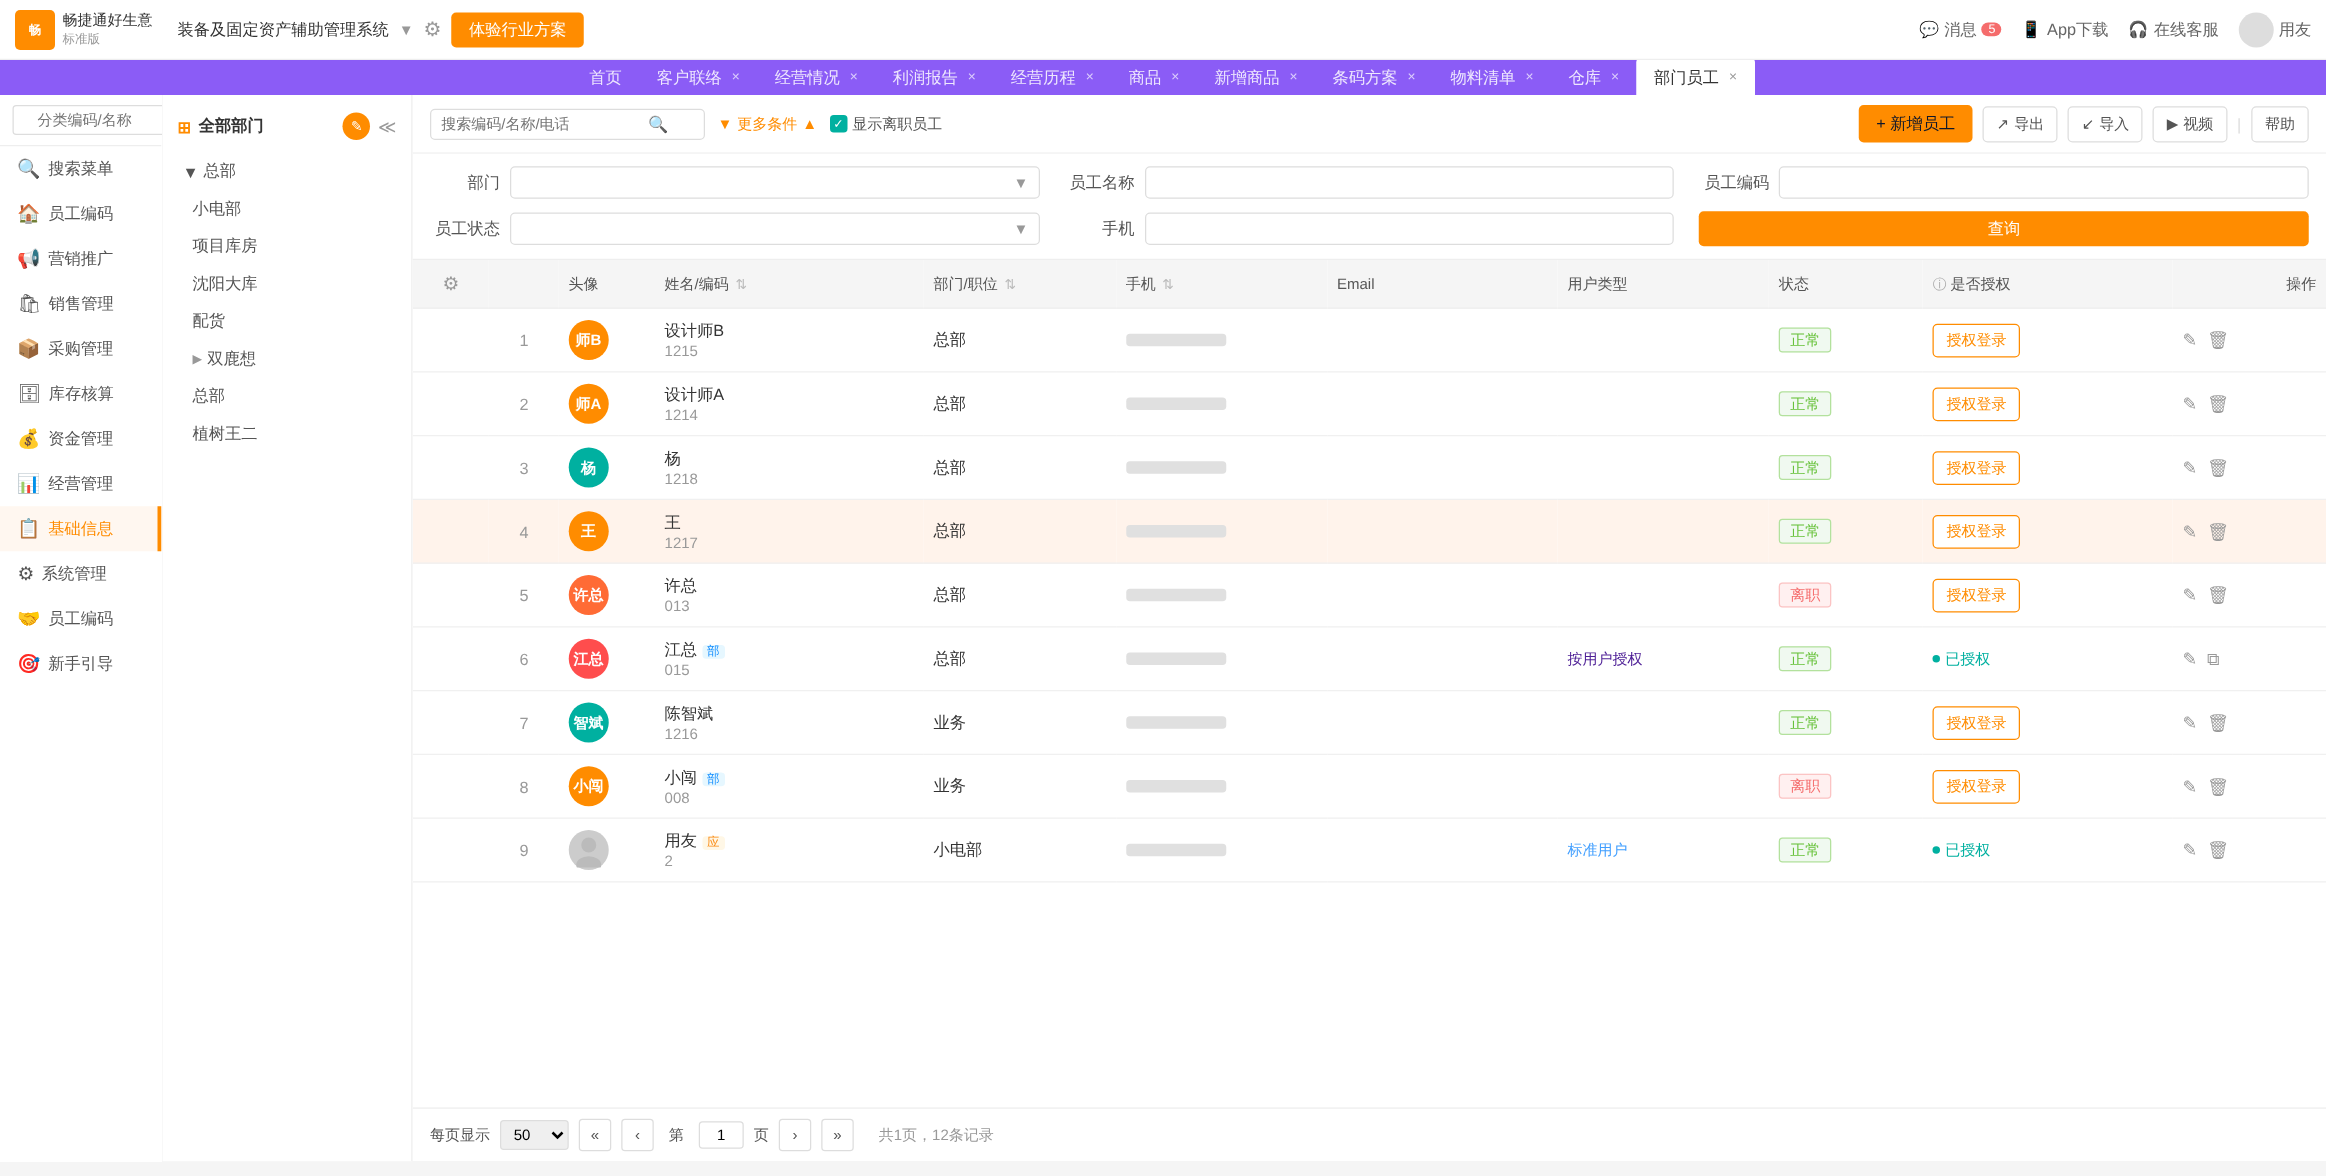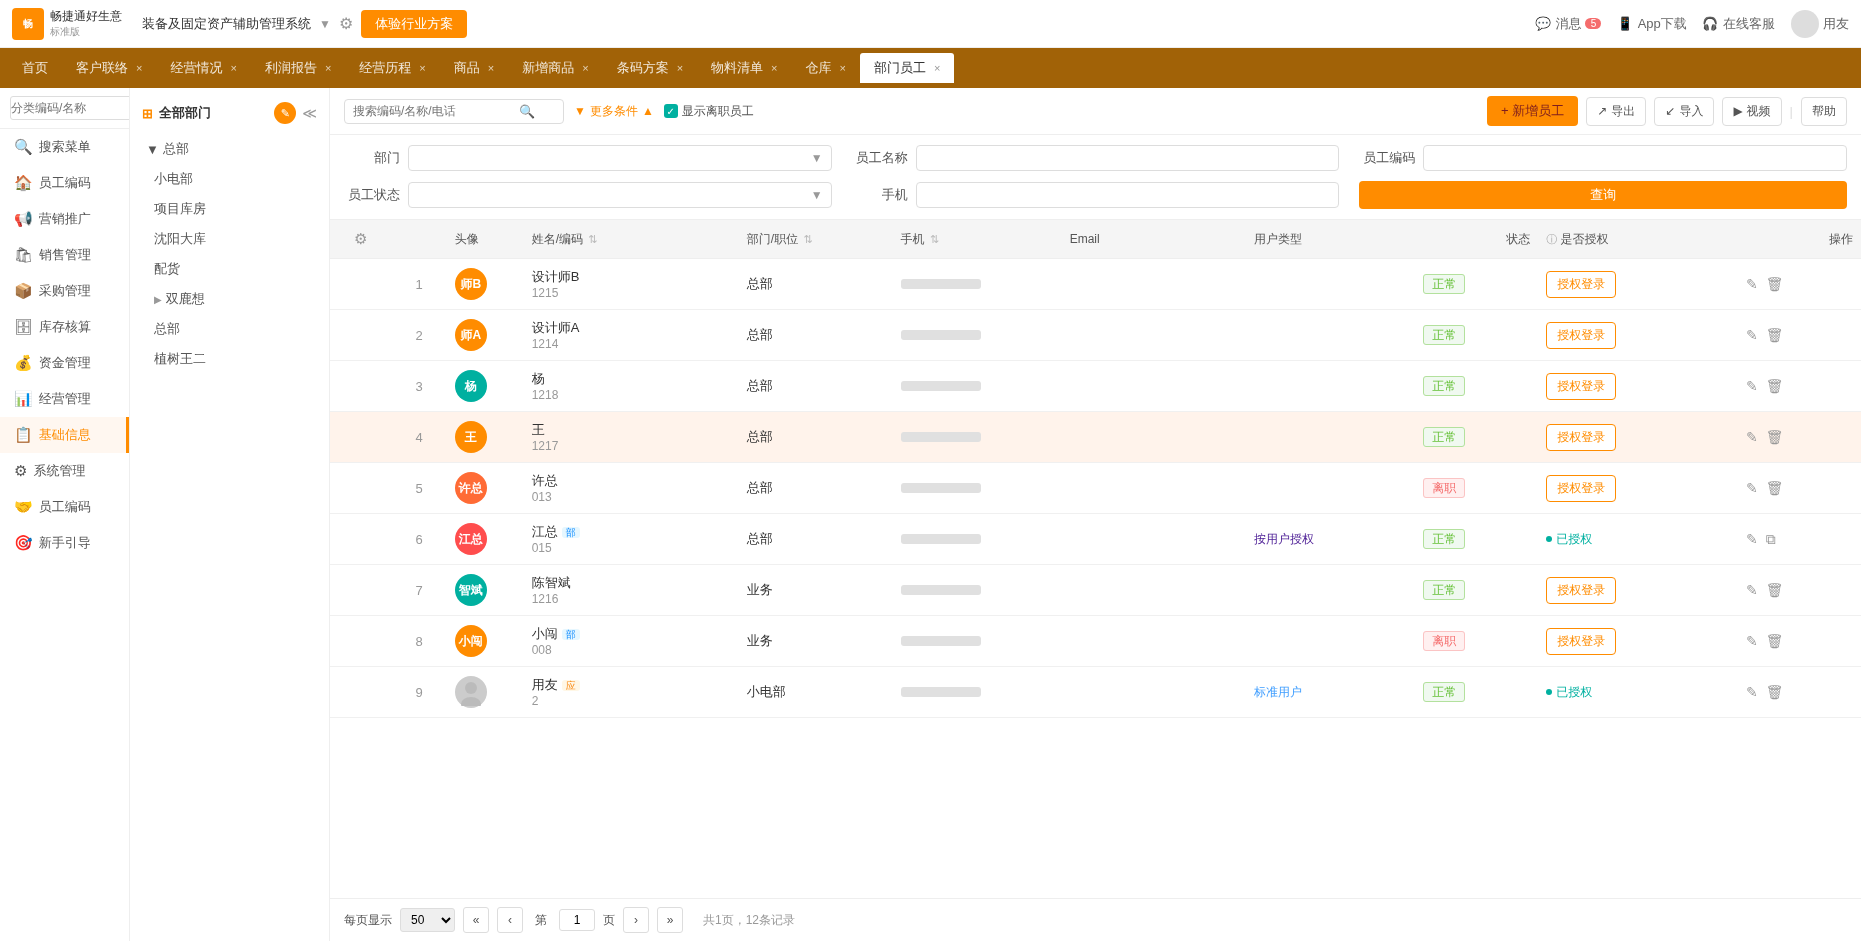"首页" .nav-tabs { background: #a16207 -> #8b5cf6; height: 40px -> 28px; justify-content: none -> center }
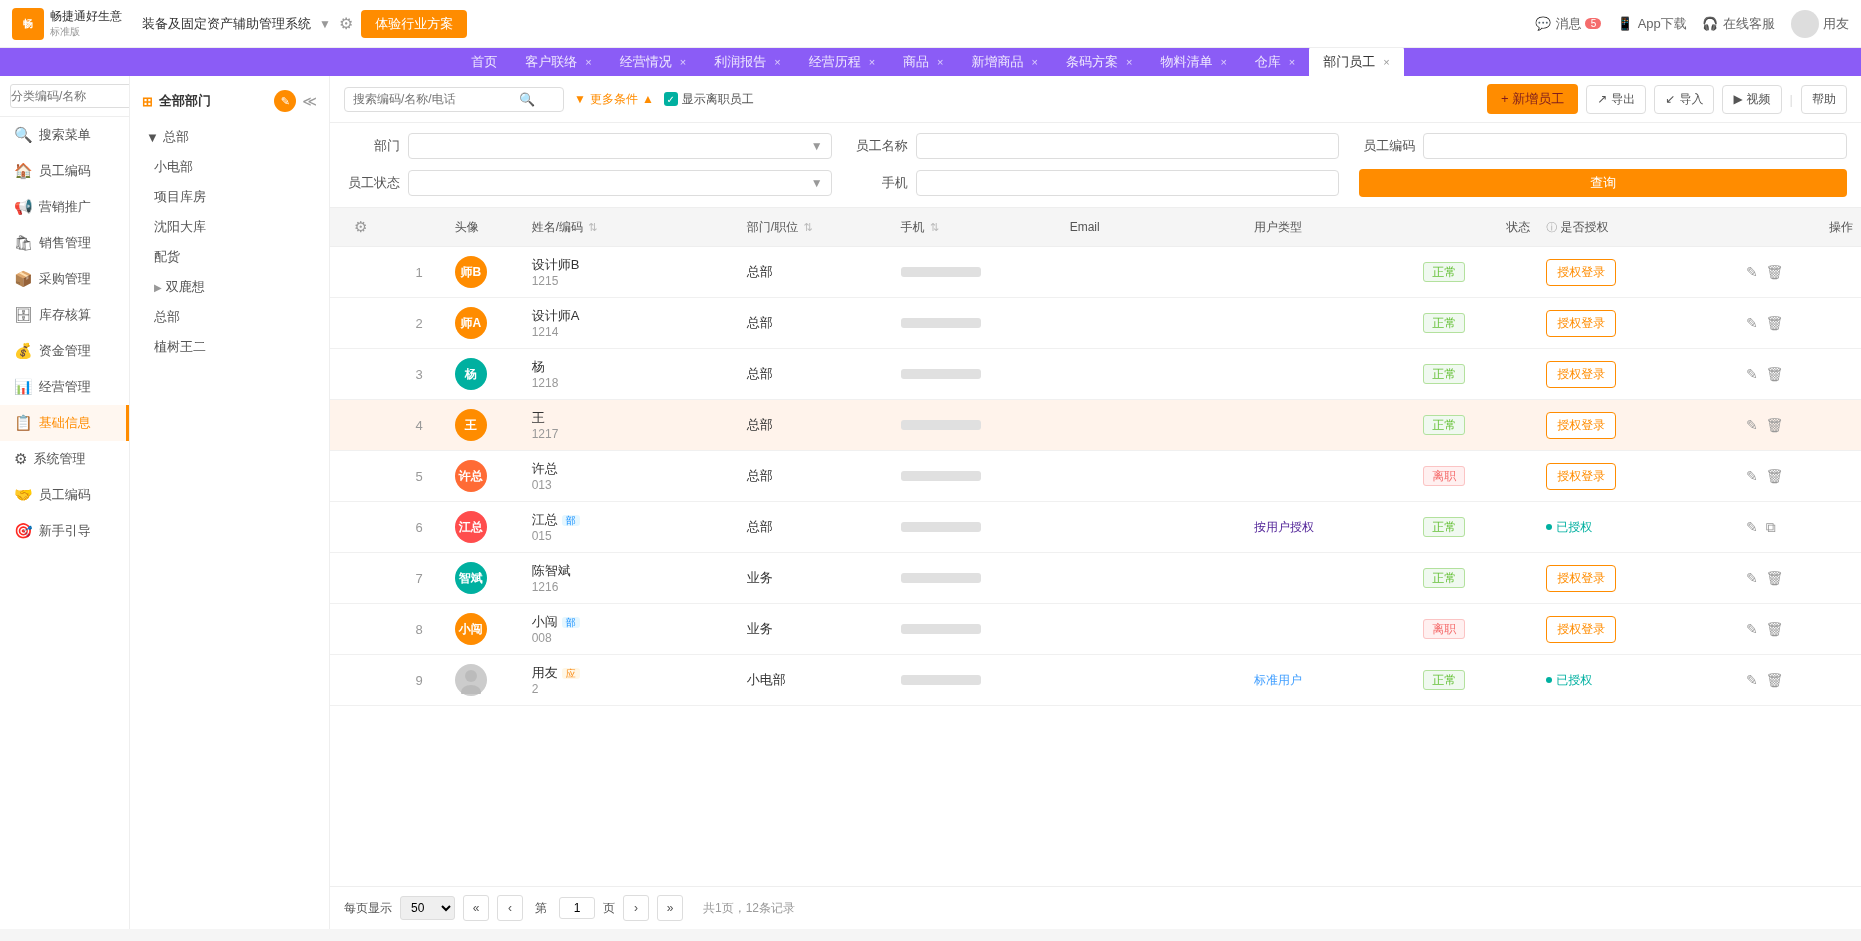"分类编码/名称" .sidebar-search-input { padding: 4px 0 -> 4px 19px }
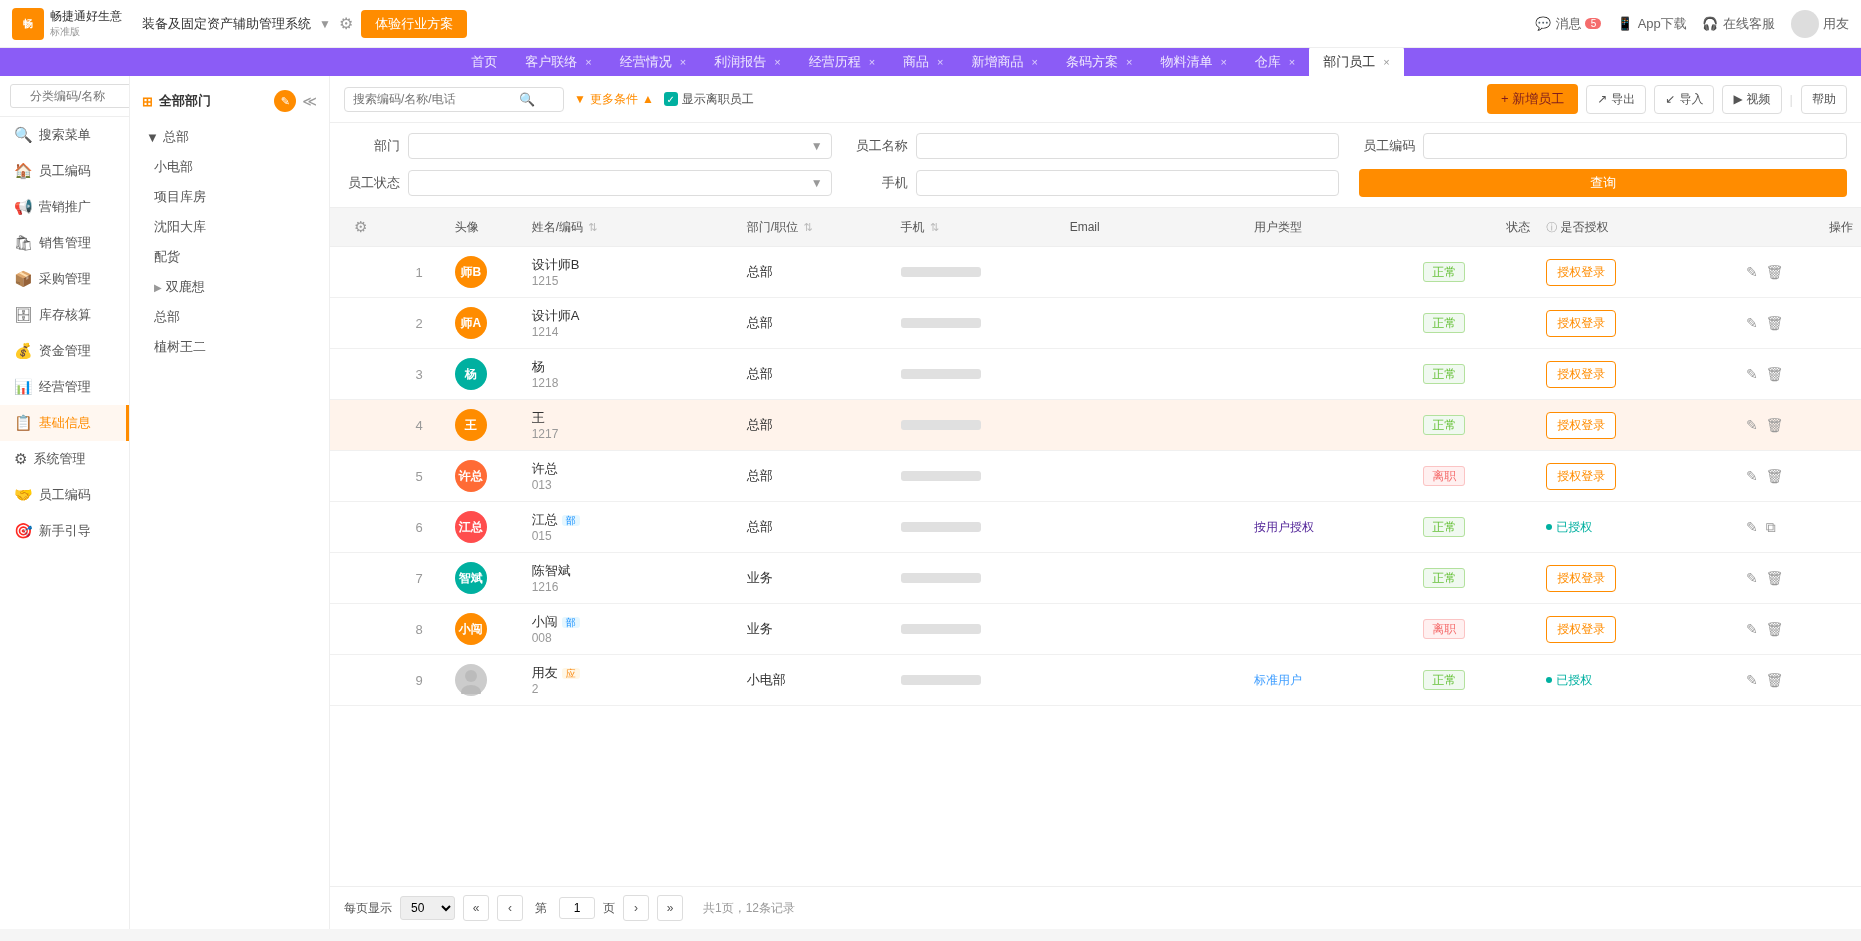"+ 新增员工" .add-btn { color: #7f1d1d -> #0f172a }
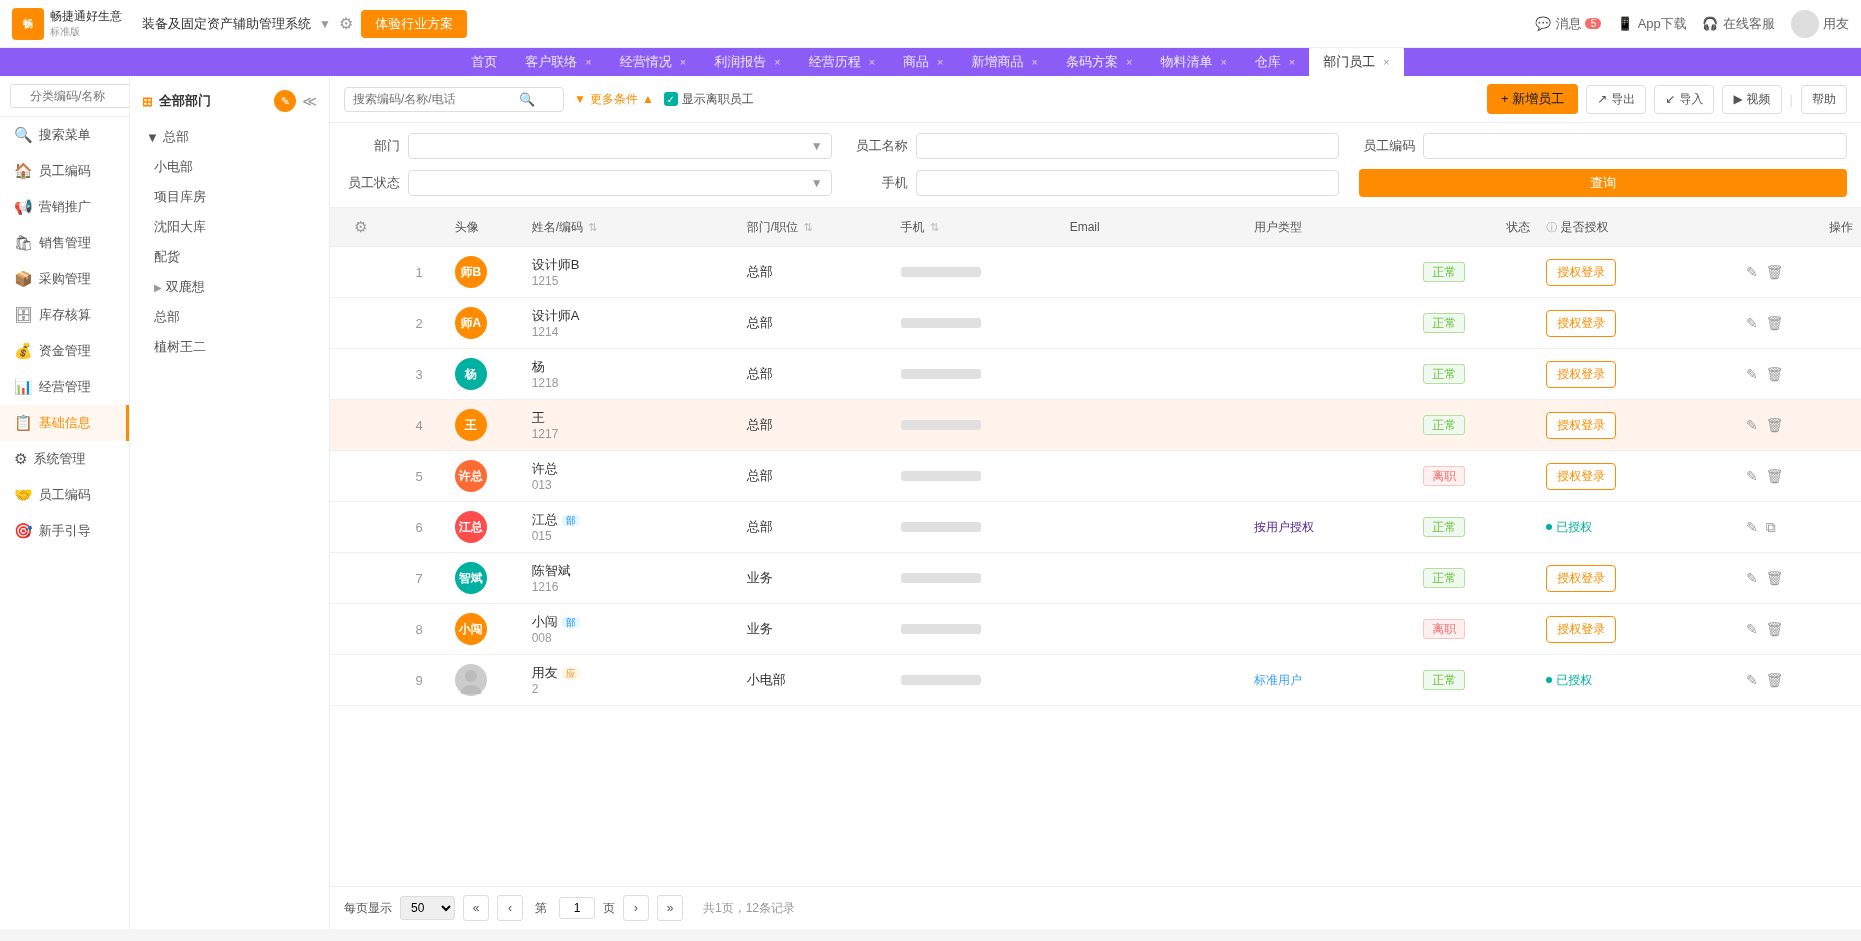"状态" th { text-align: right -> none }
